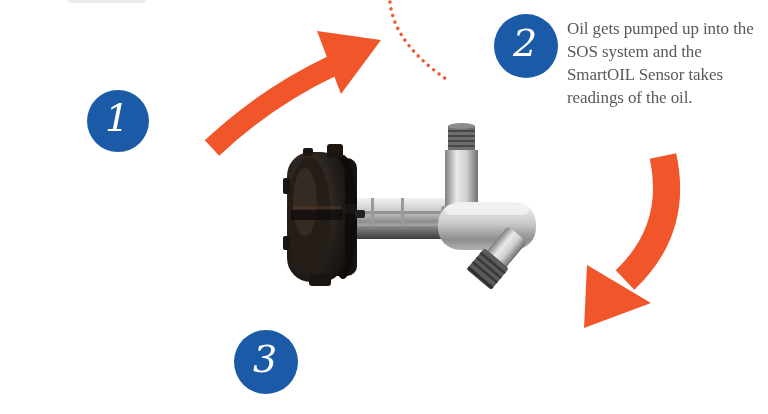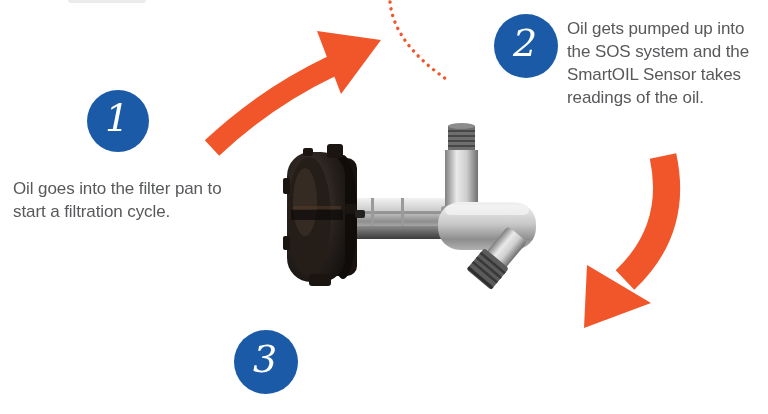"Oil gets pumped up into" .caption { font-family: none -> Liberation Serif, serif }
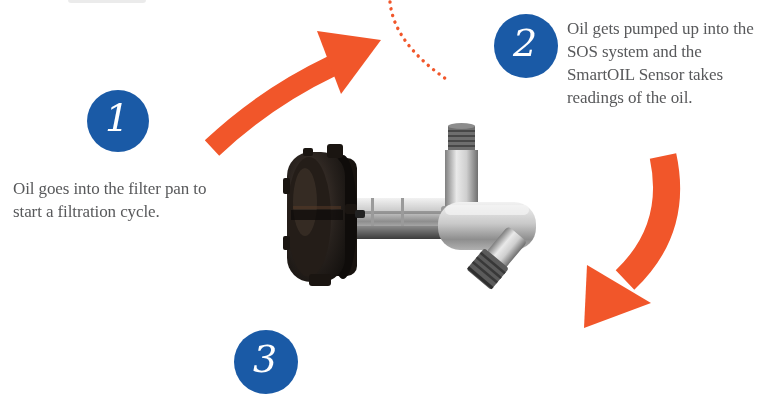"Oil goes into the filter" p.caption { html: <p>Oil goes into the filter pan to start a filtration cycle.</p> -> none }
